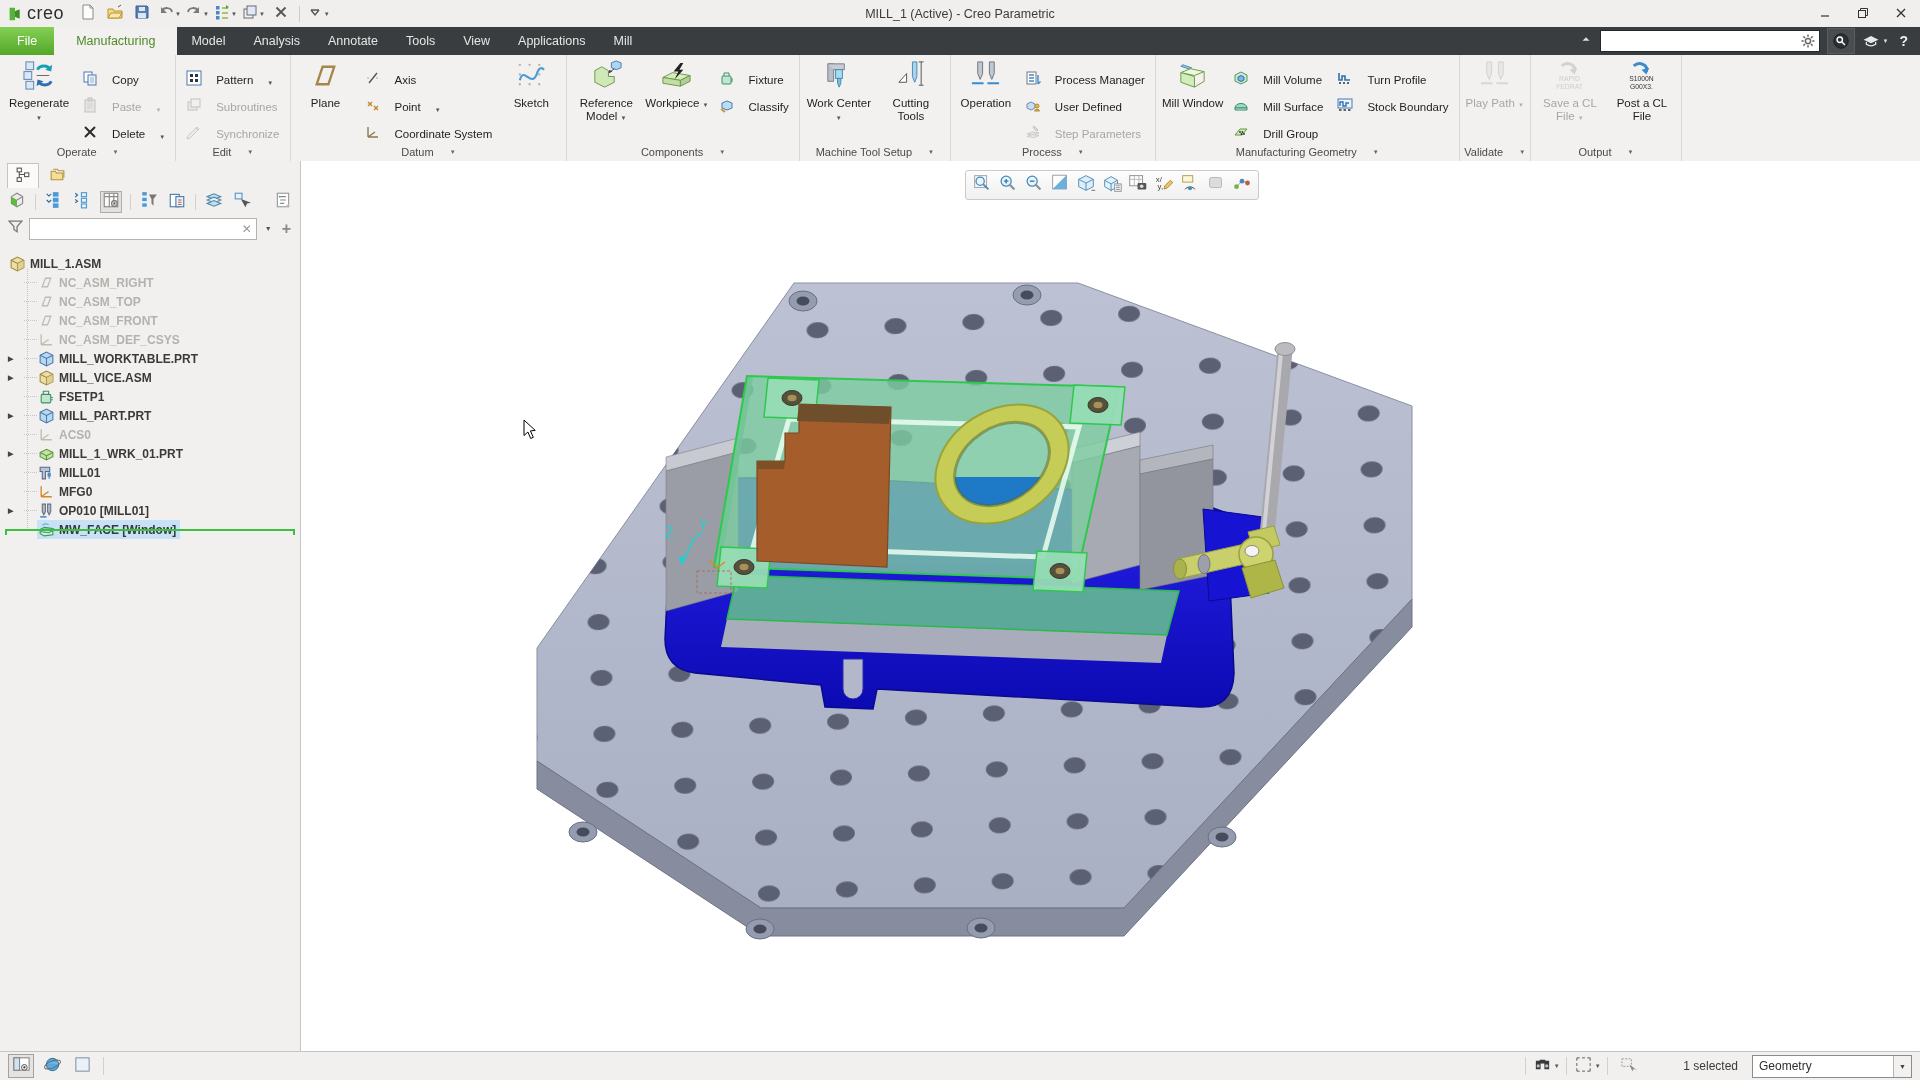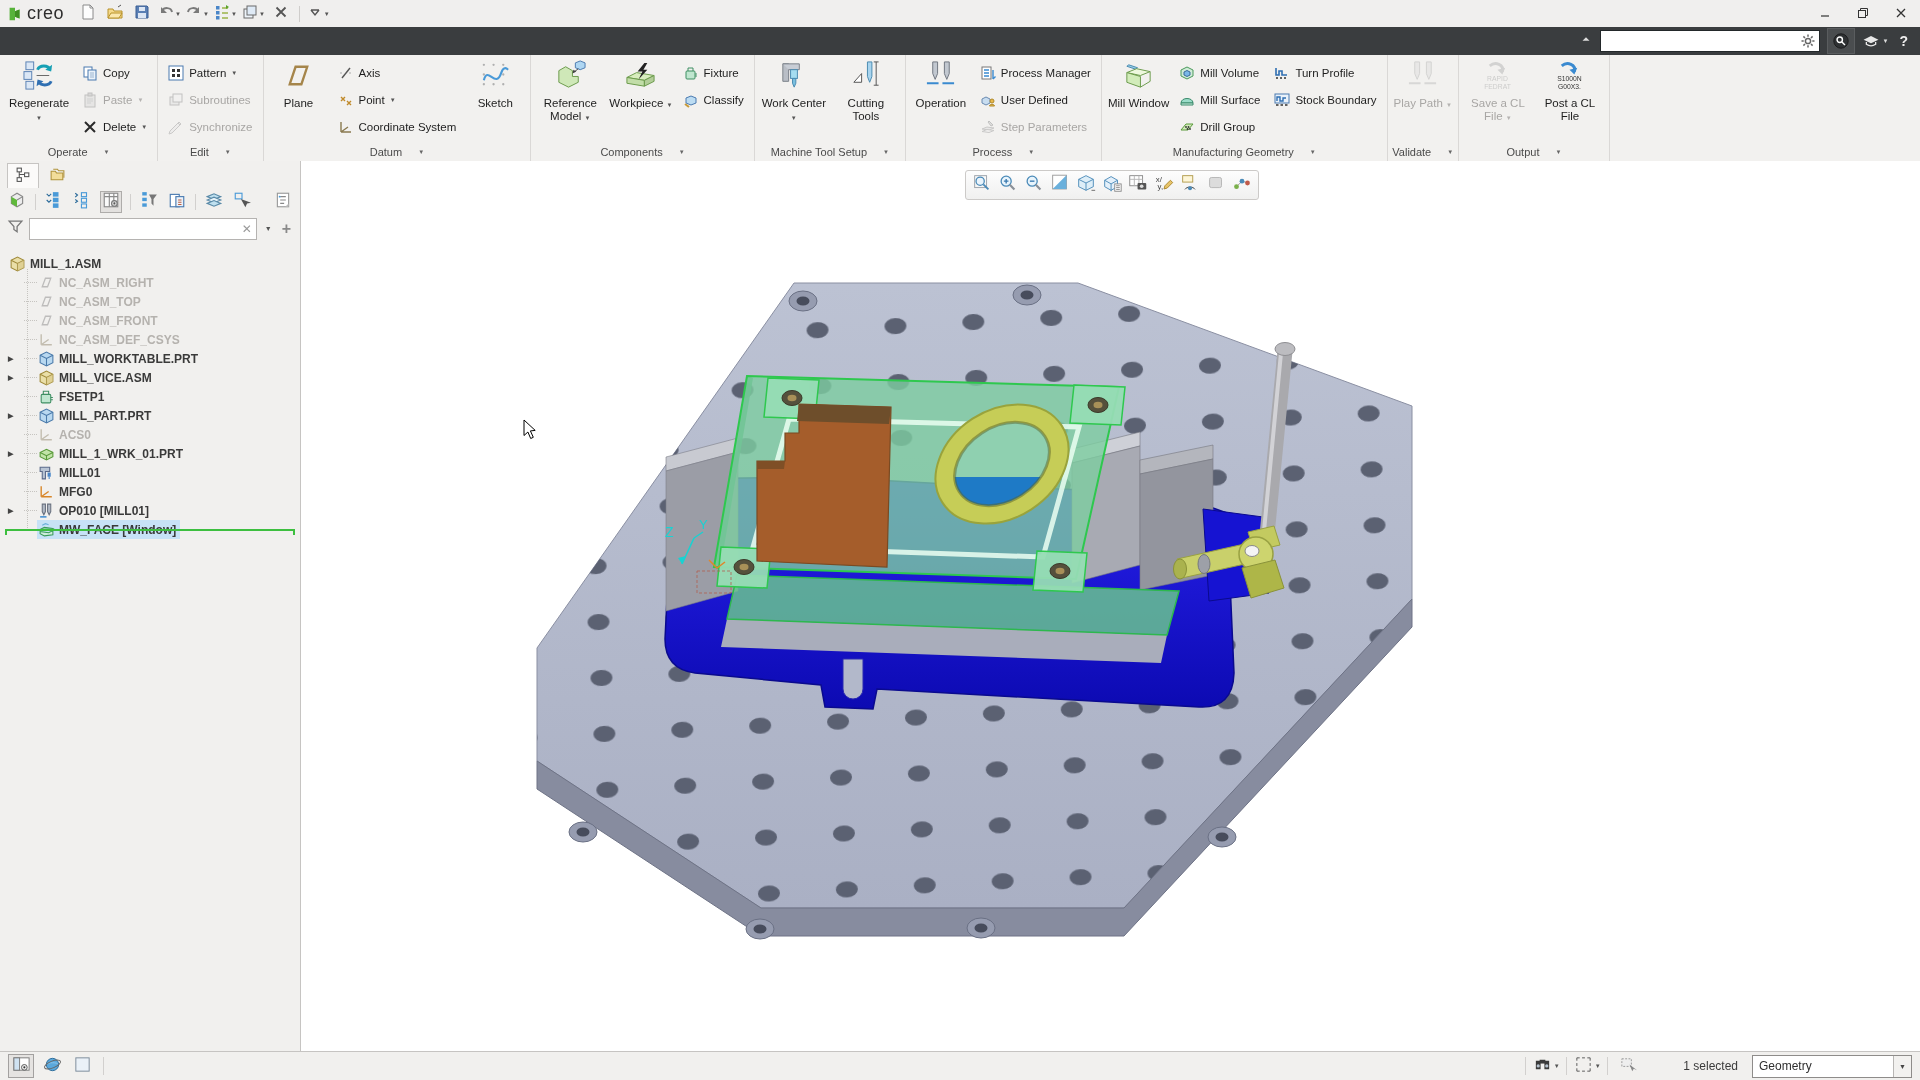"MILL_1 (Active) - Creo Parametric" div.title-center { html: none -> <div>MILL_1 (Active) - Creo Parametric</div> }
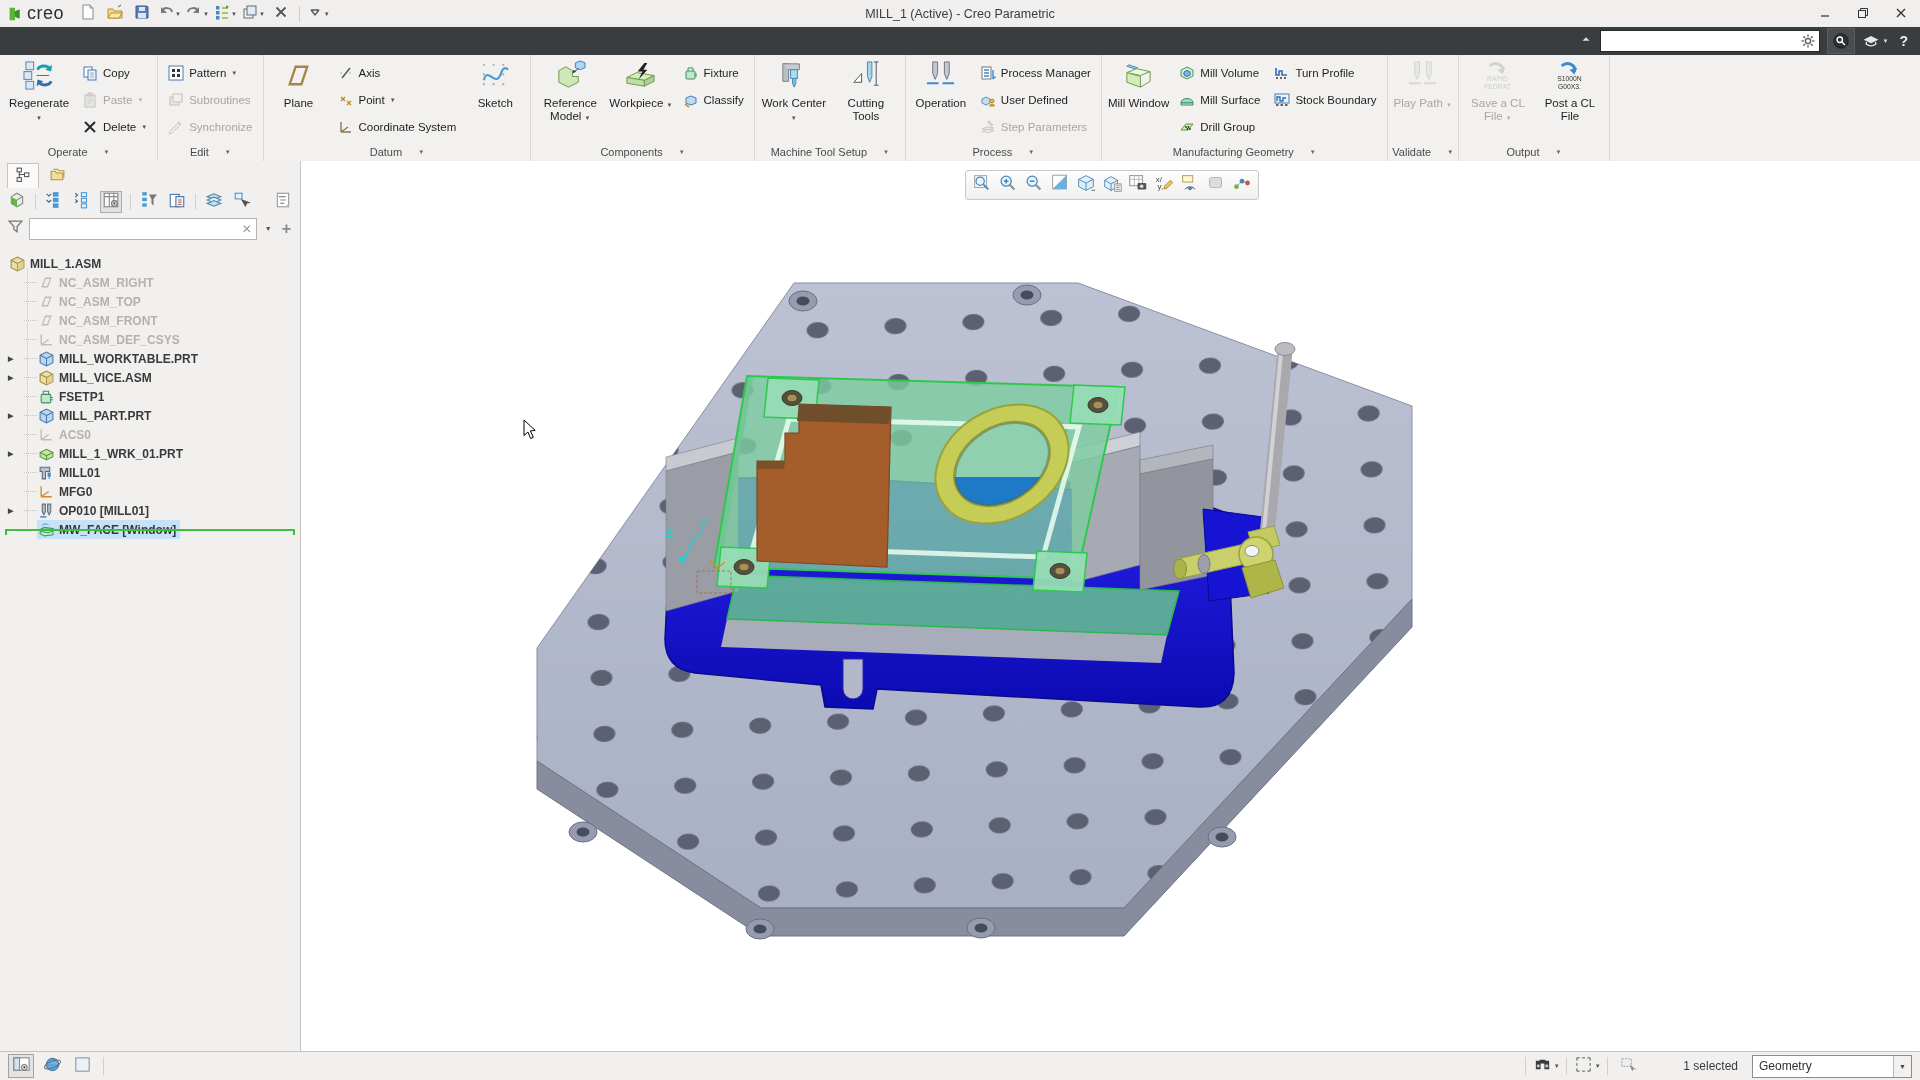"File" div.tabs { html: none -> <div> <span>File</span> <span>Manufacturing</span> <span>Model</span> <span>Analysis</span> <span>Annotate</span> <span>Tools</span> <span>View</span> <span>Applications</span> <span>Mill</span> </div> }
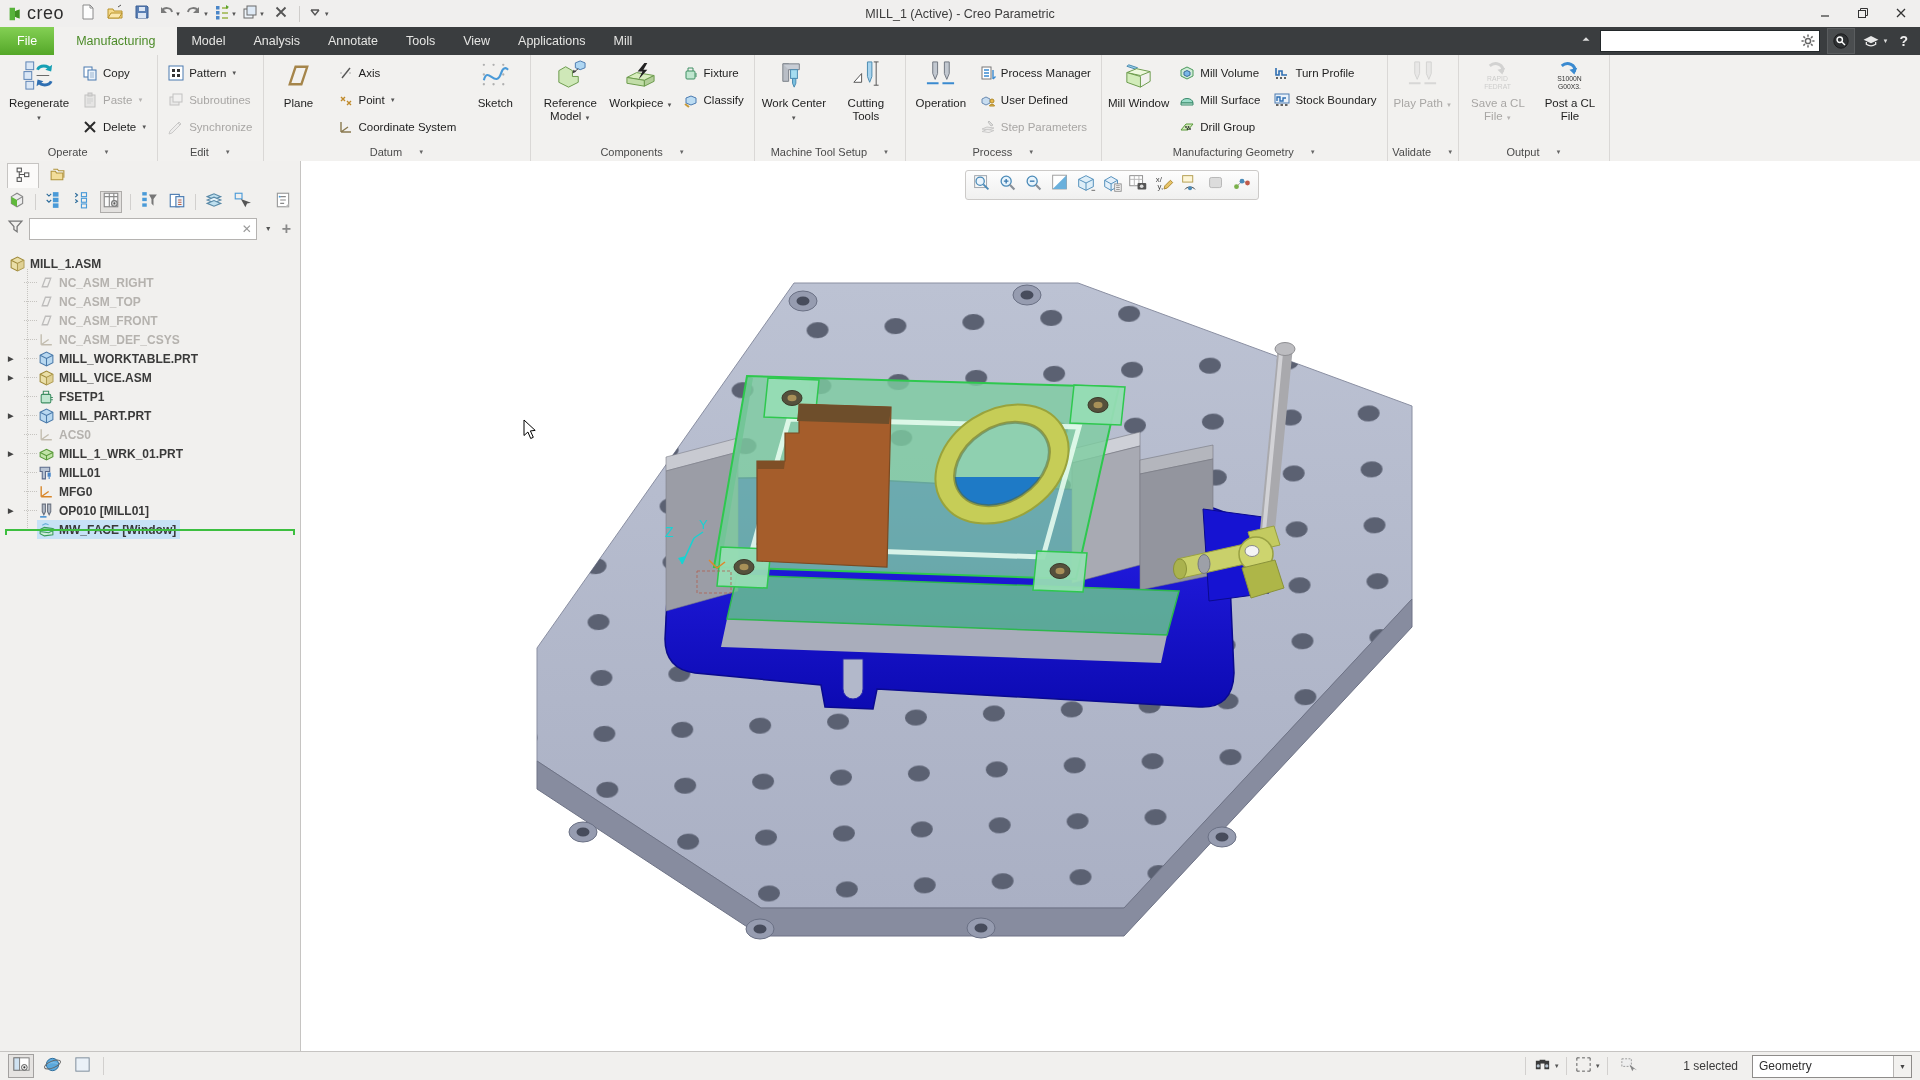"Copy" .smallbtn { align-items: center -> flex-end; gap: 5px -> 14px }
